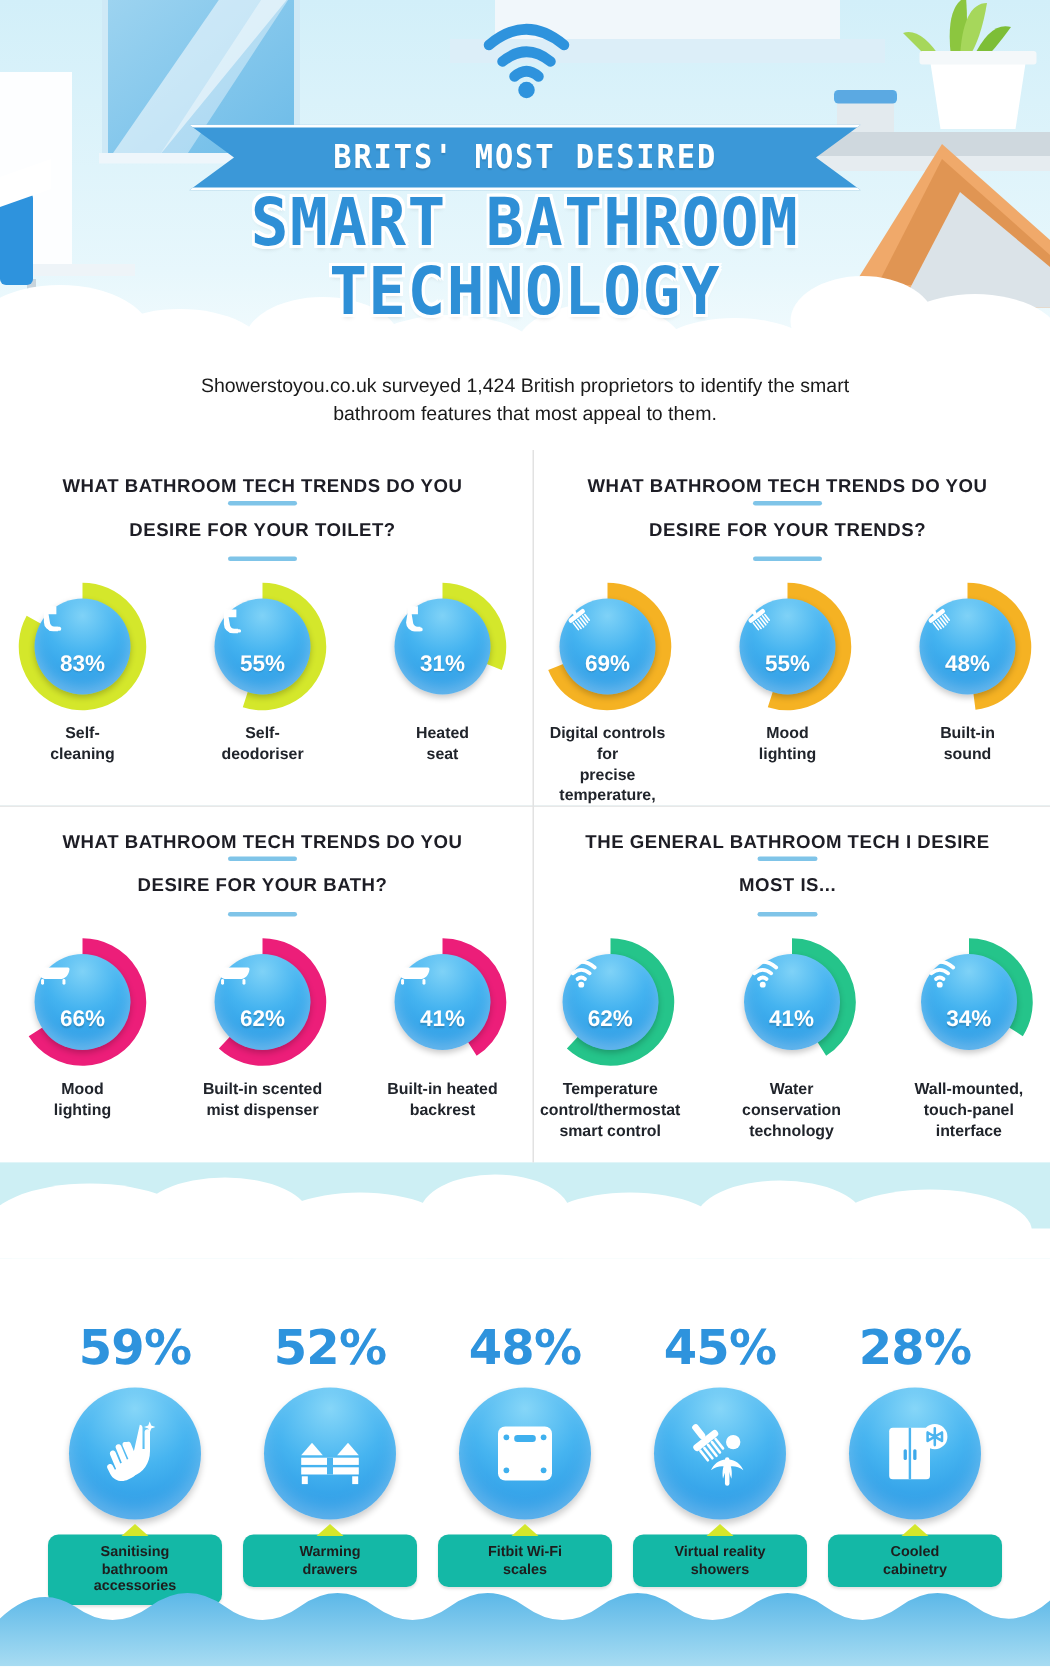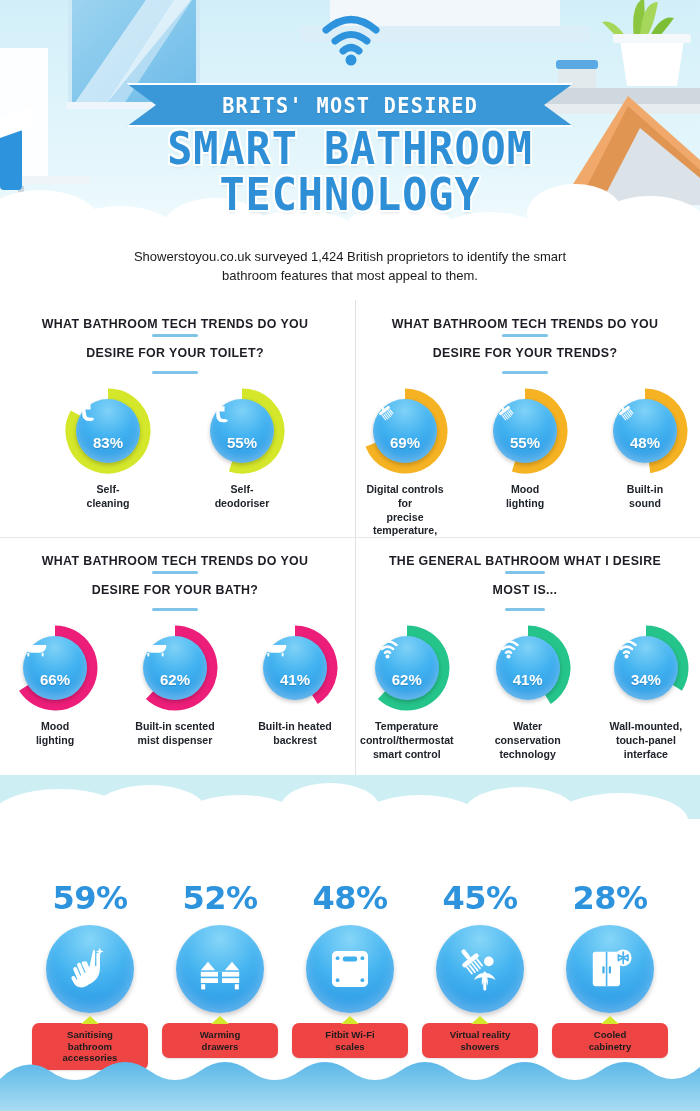"31%" div.donut-cell { html: none -> <div> <div> <svg> <path></path> </svg> <div> <div> <svg> <g> <path></path> </g> <path></path> <rect></rect> </svg> </div> <div>31%</div> </div> </div> <div> <div>Heated</div> <div>seat</div> </div> </div> }
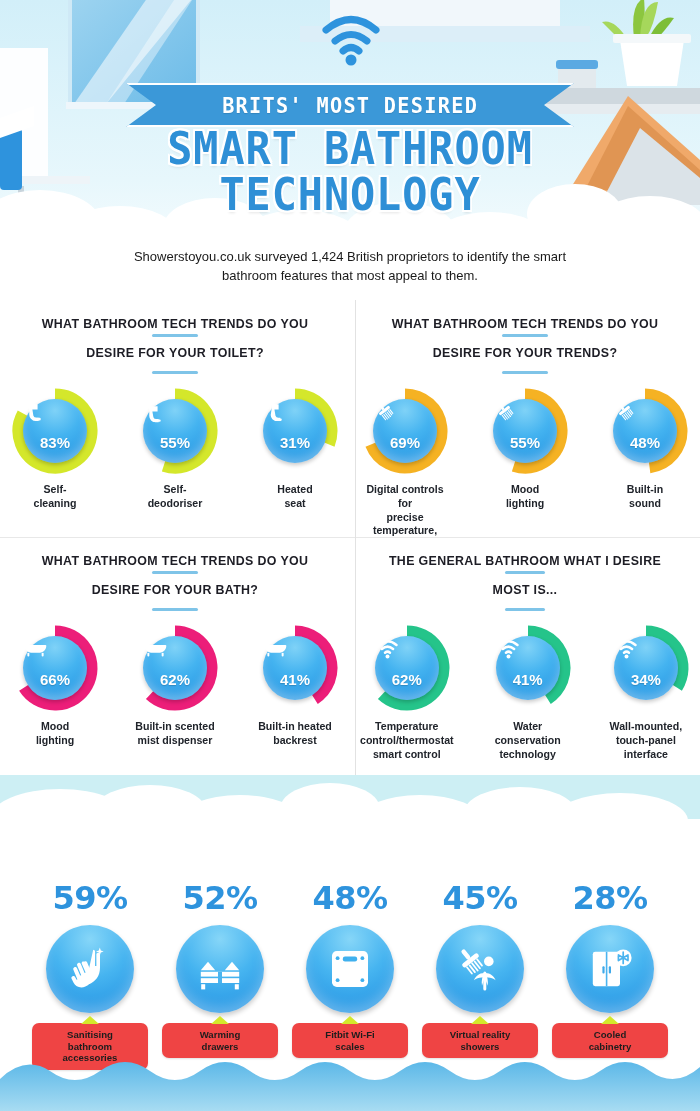"THE GENERAL BATHROOM WHAT I" div { text: WHAT -> TECH }
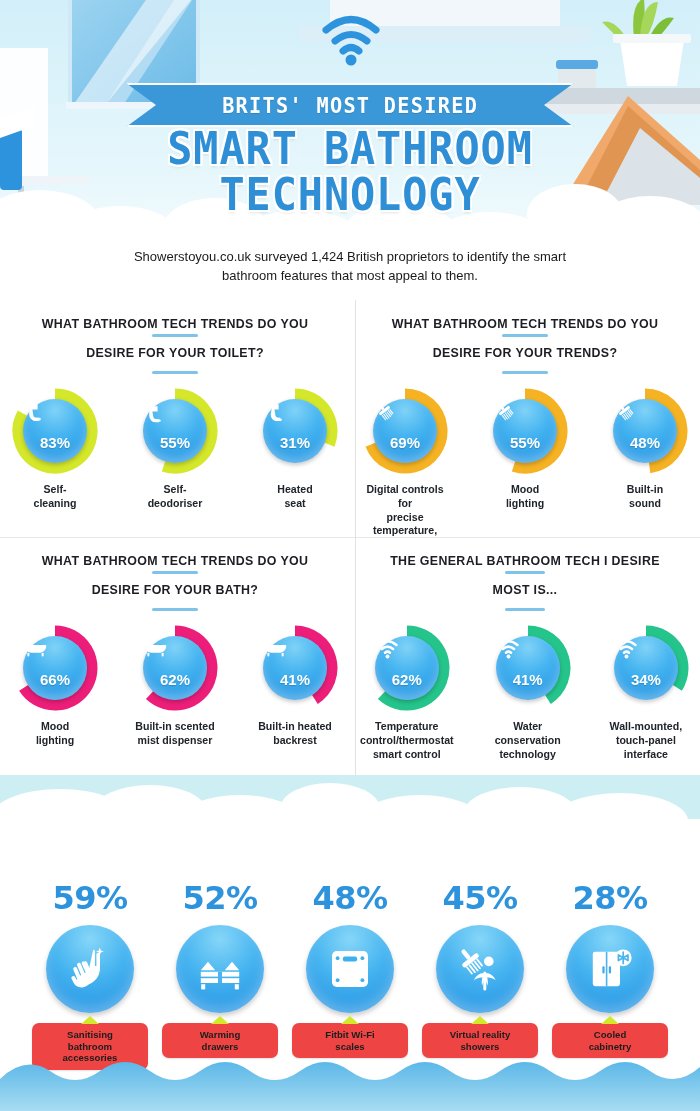"Sanitising" .tag { background: #ef4444 -> #14b8a6 }
